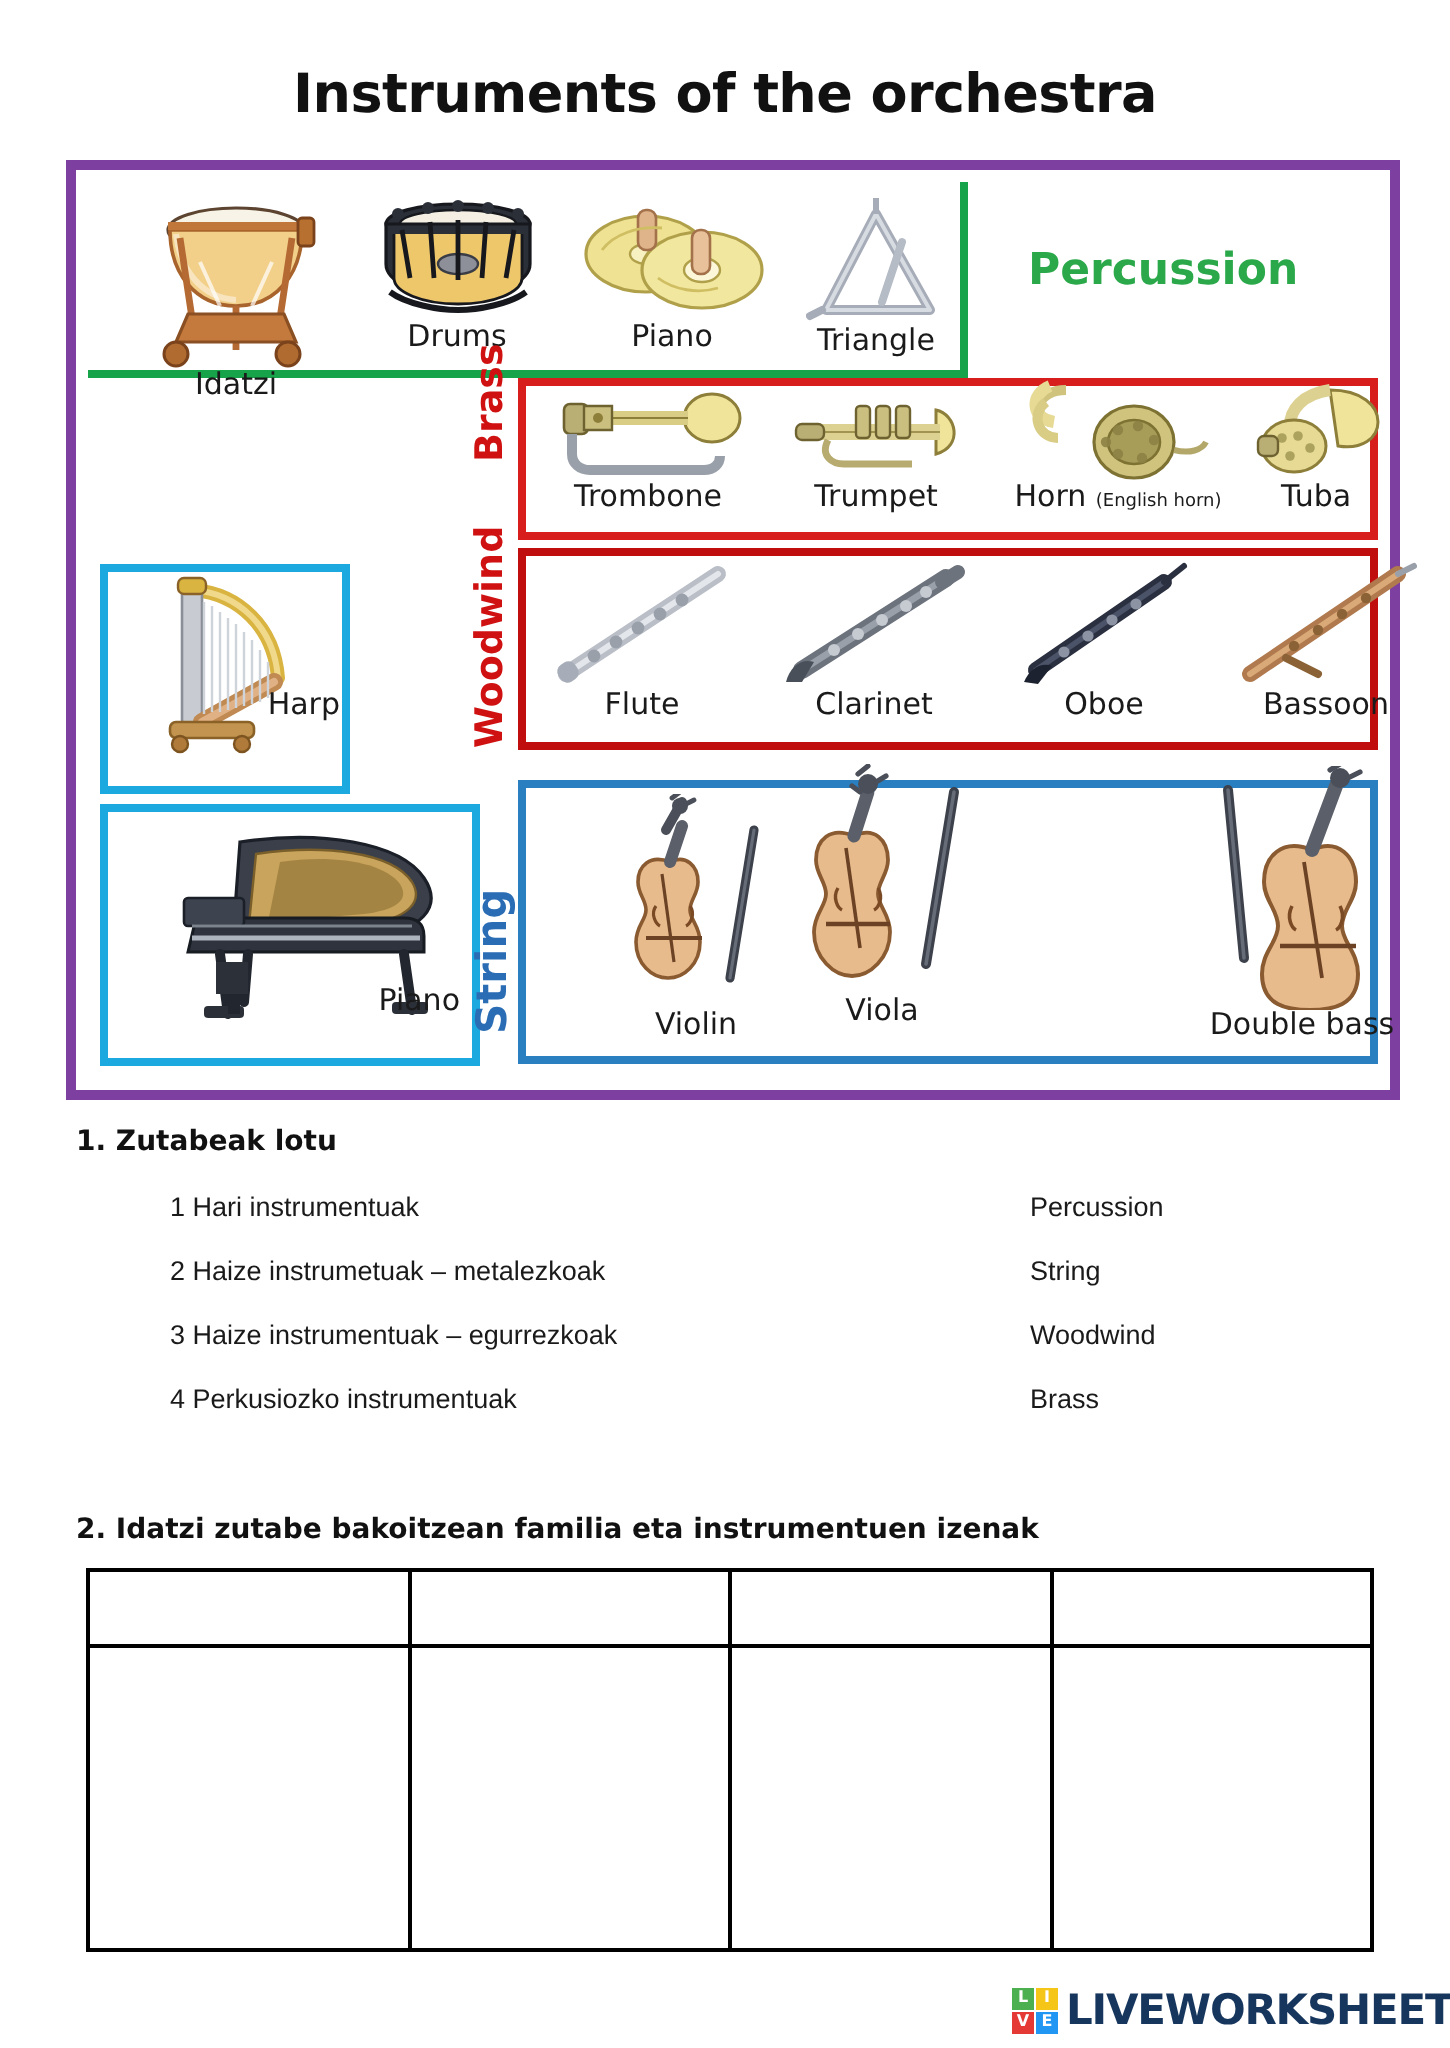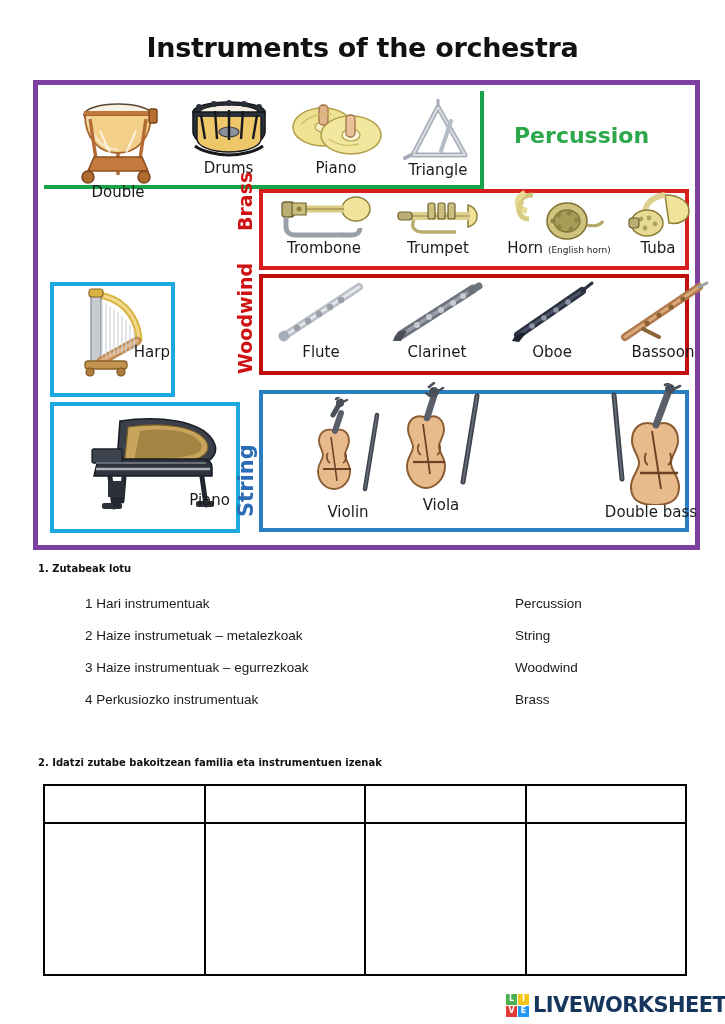"Double" span.cap { text: Double -> Idatzi }
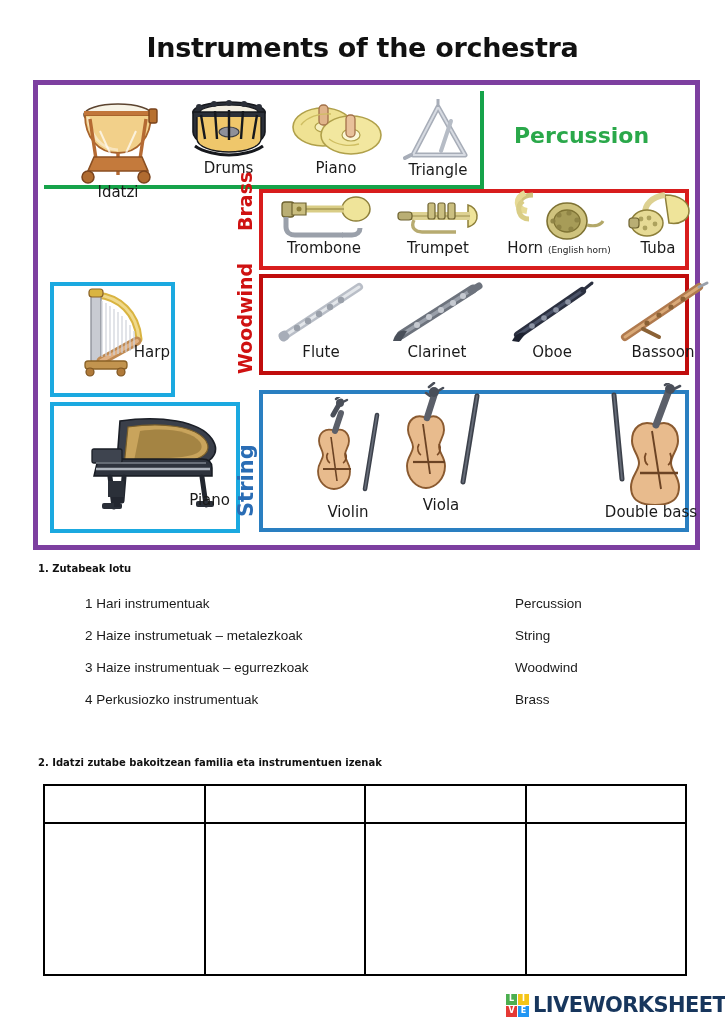"1. Zutabeak lotu" .ex-title { font-size: 10px -> 14px }
